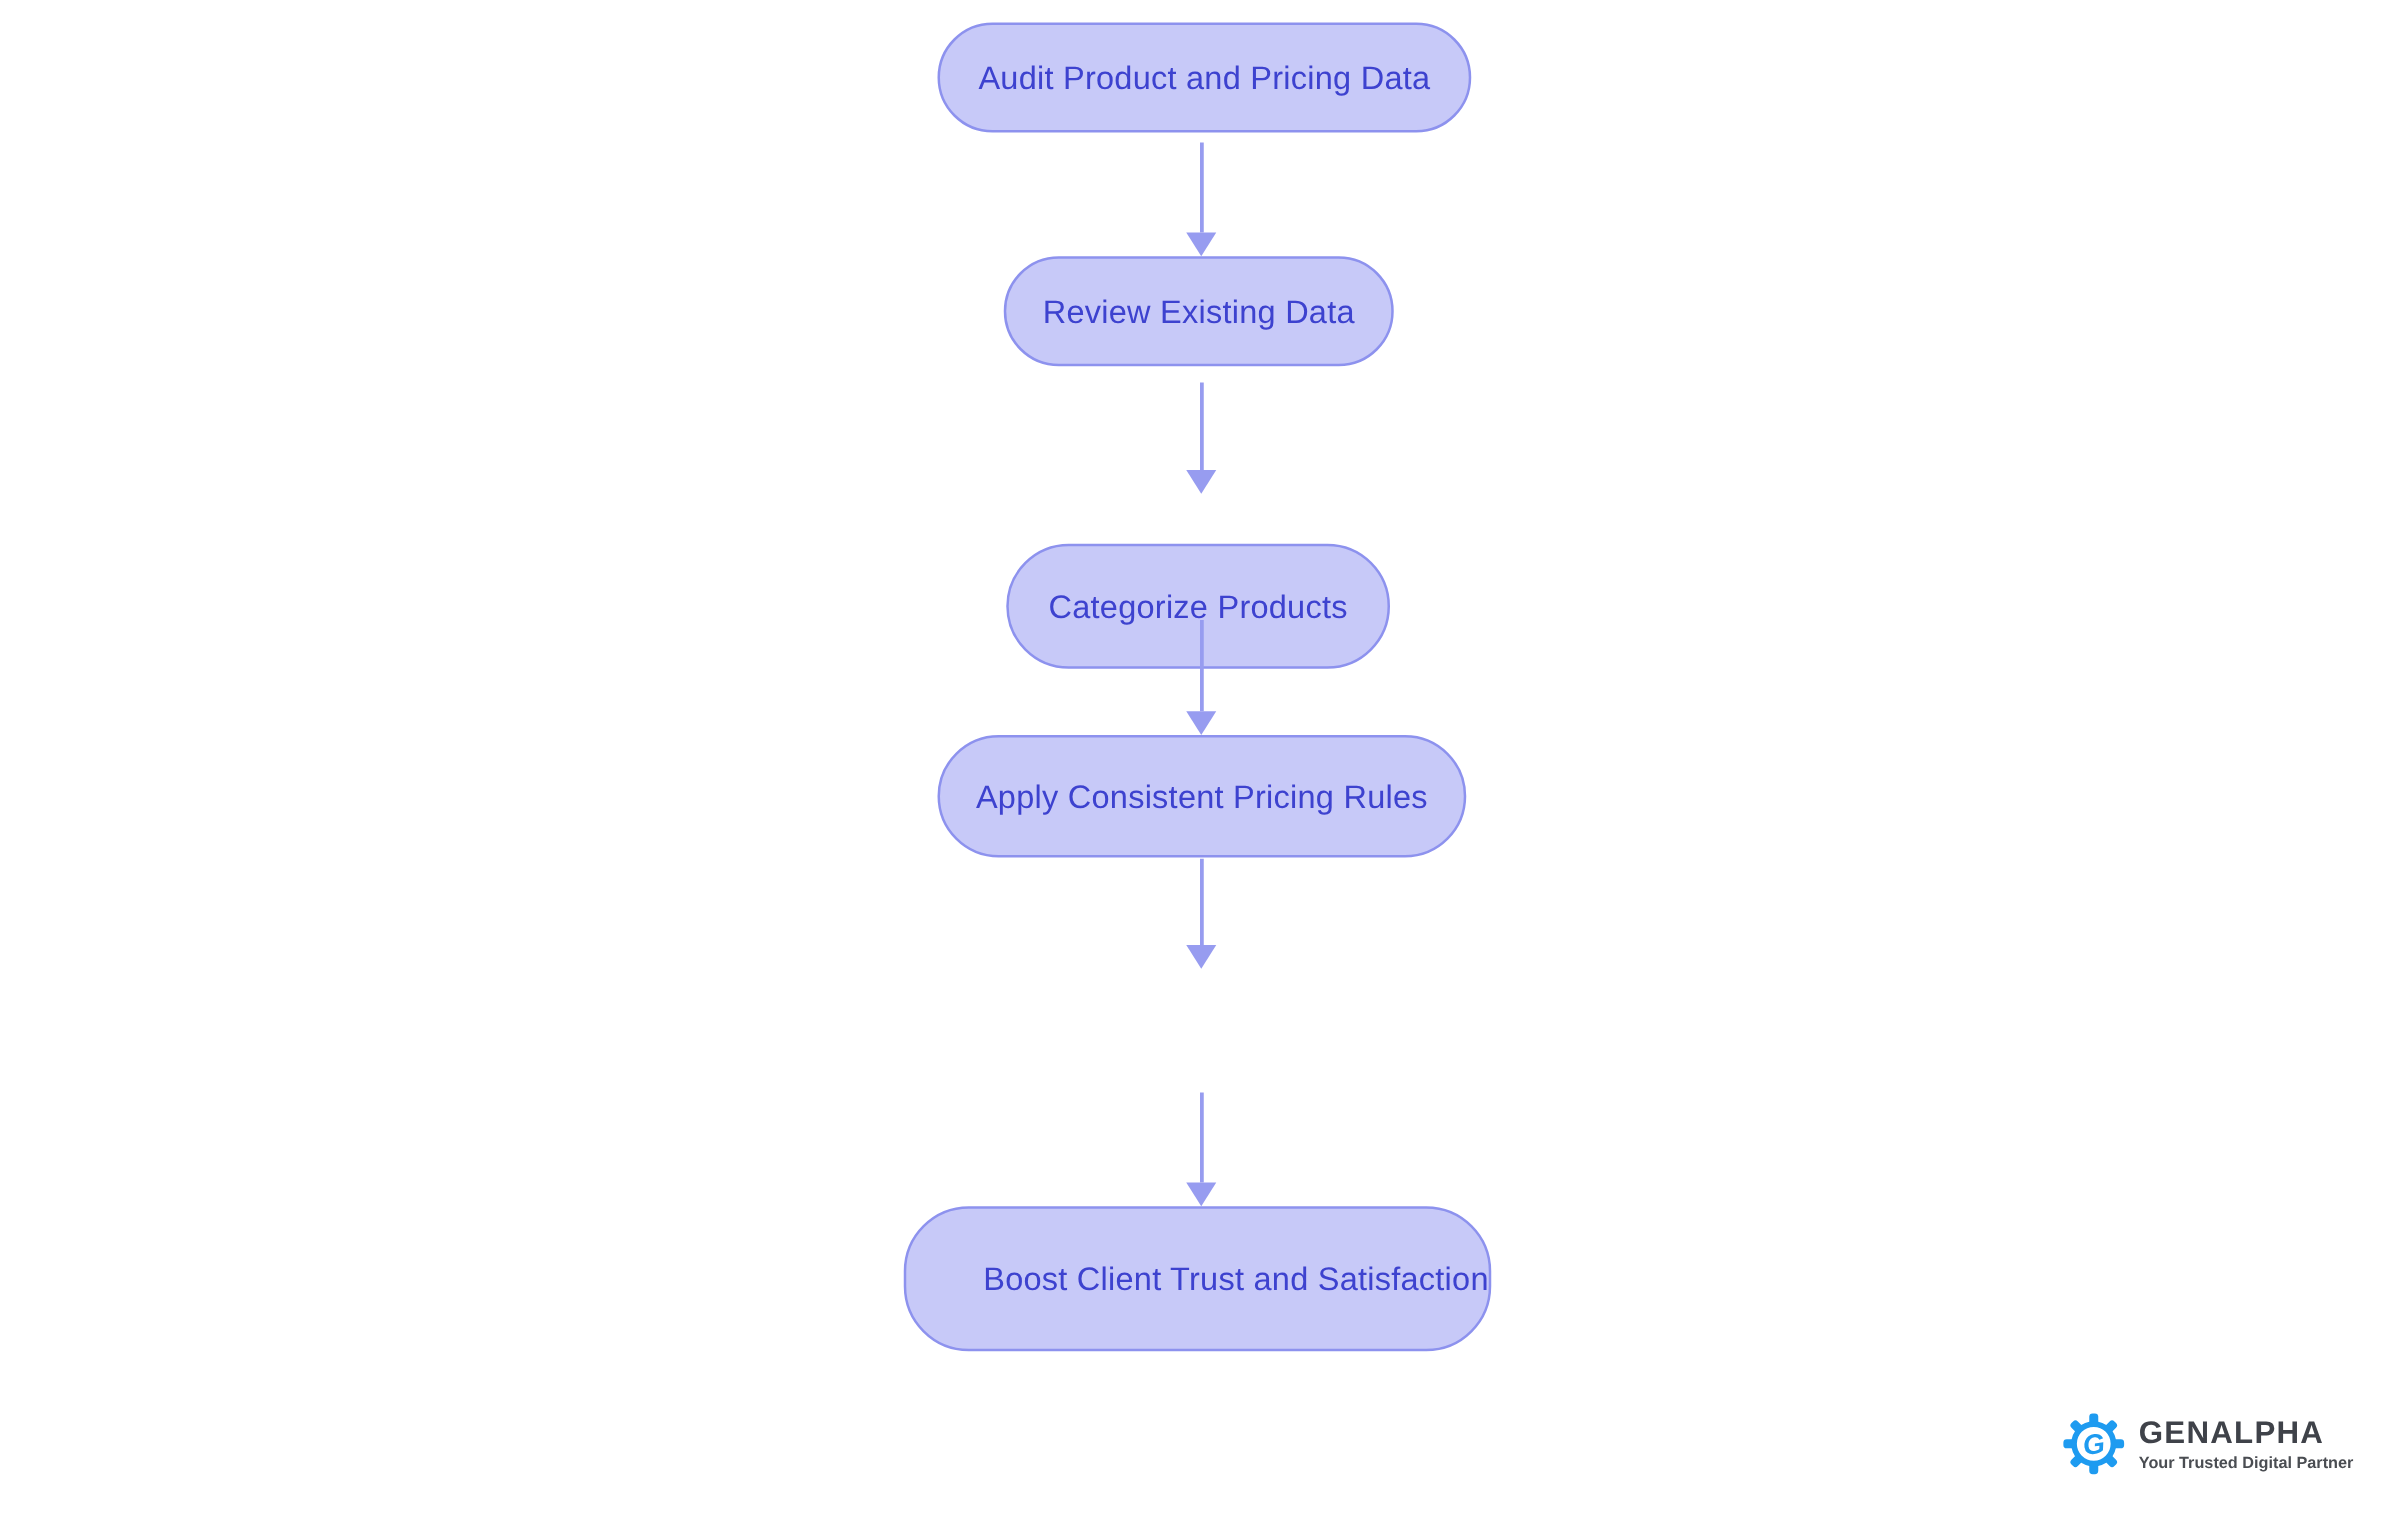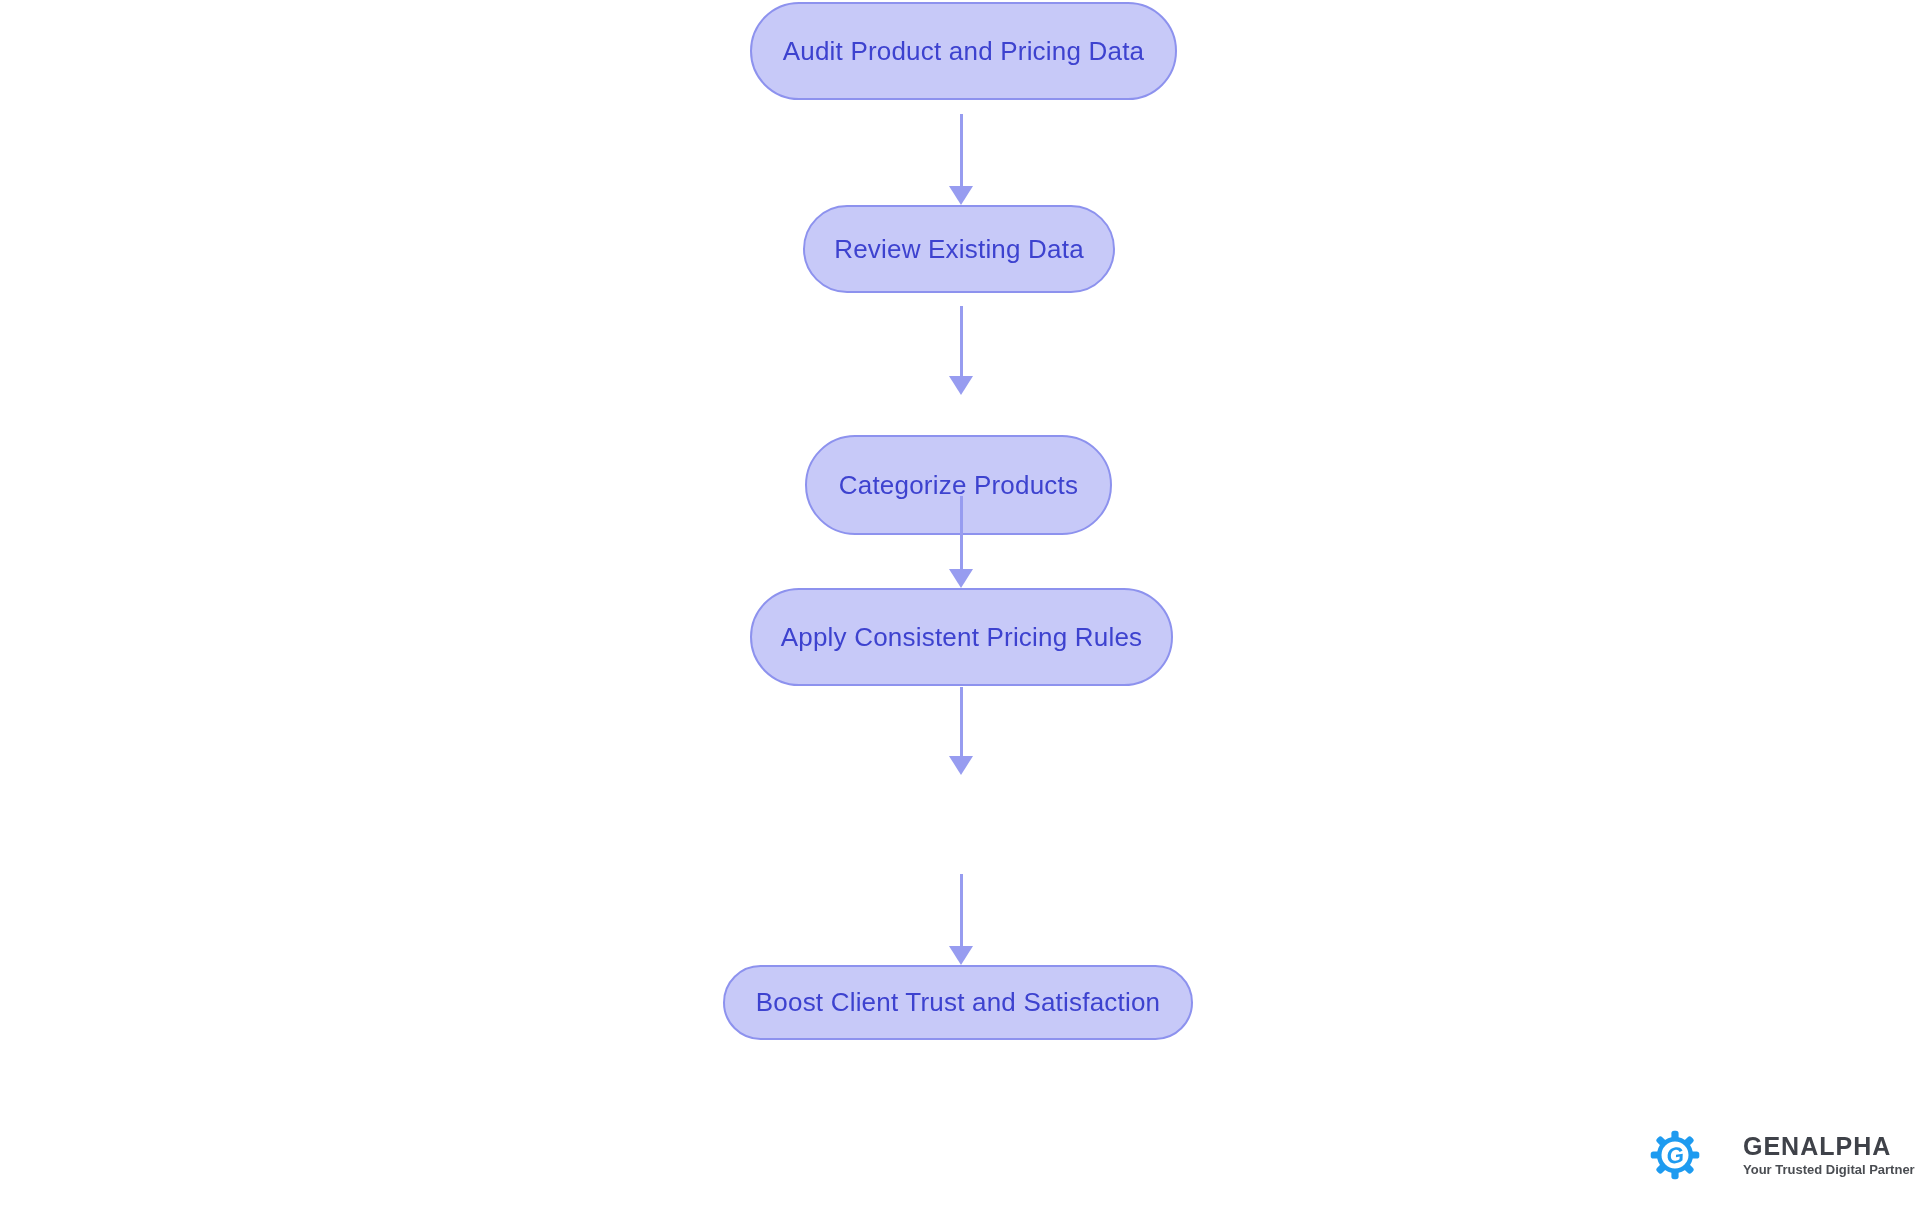"Audit Product and Pricing Data" .node-1 { height: 98px -> 88px; top: 2px -> 18px }
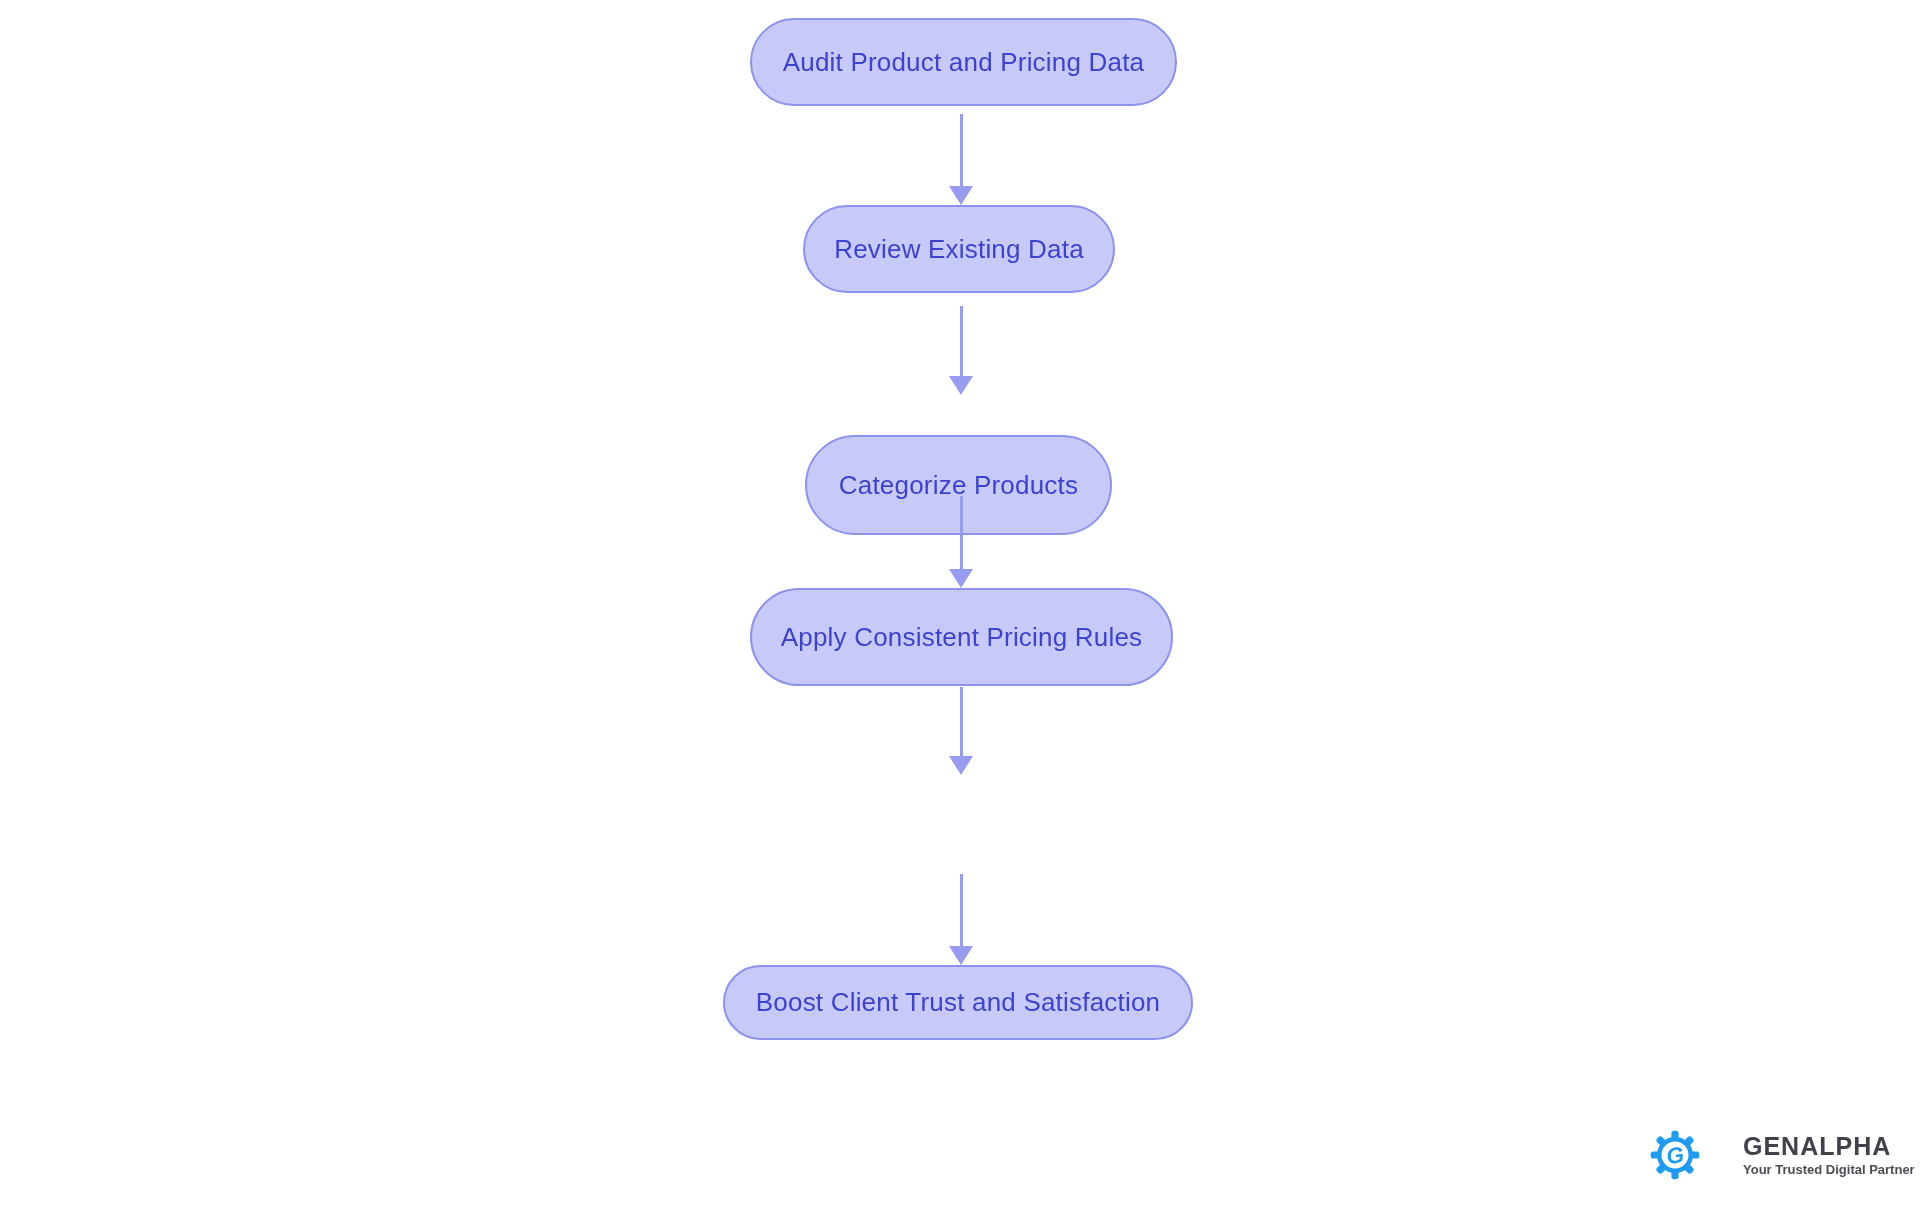"Boost Client Trust and Satisfaction" .node-6 { height: 75px -> 116px; justify-content: none -> flex-end }
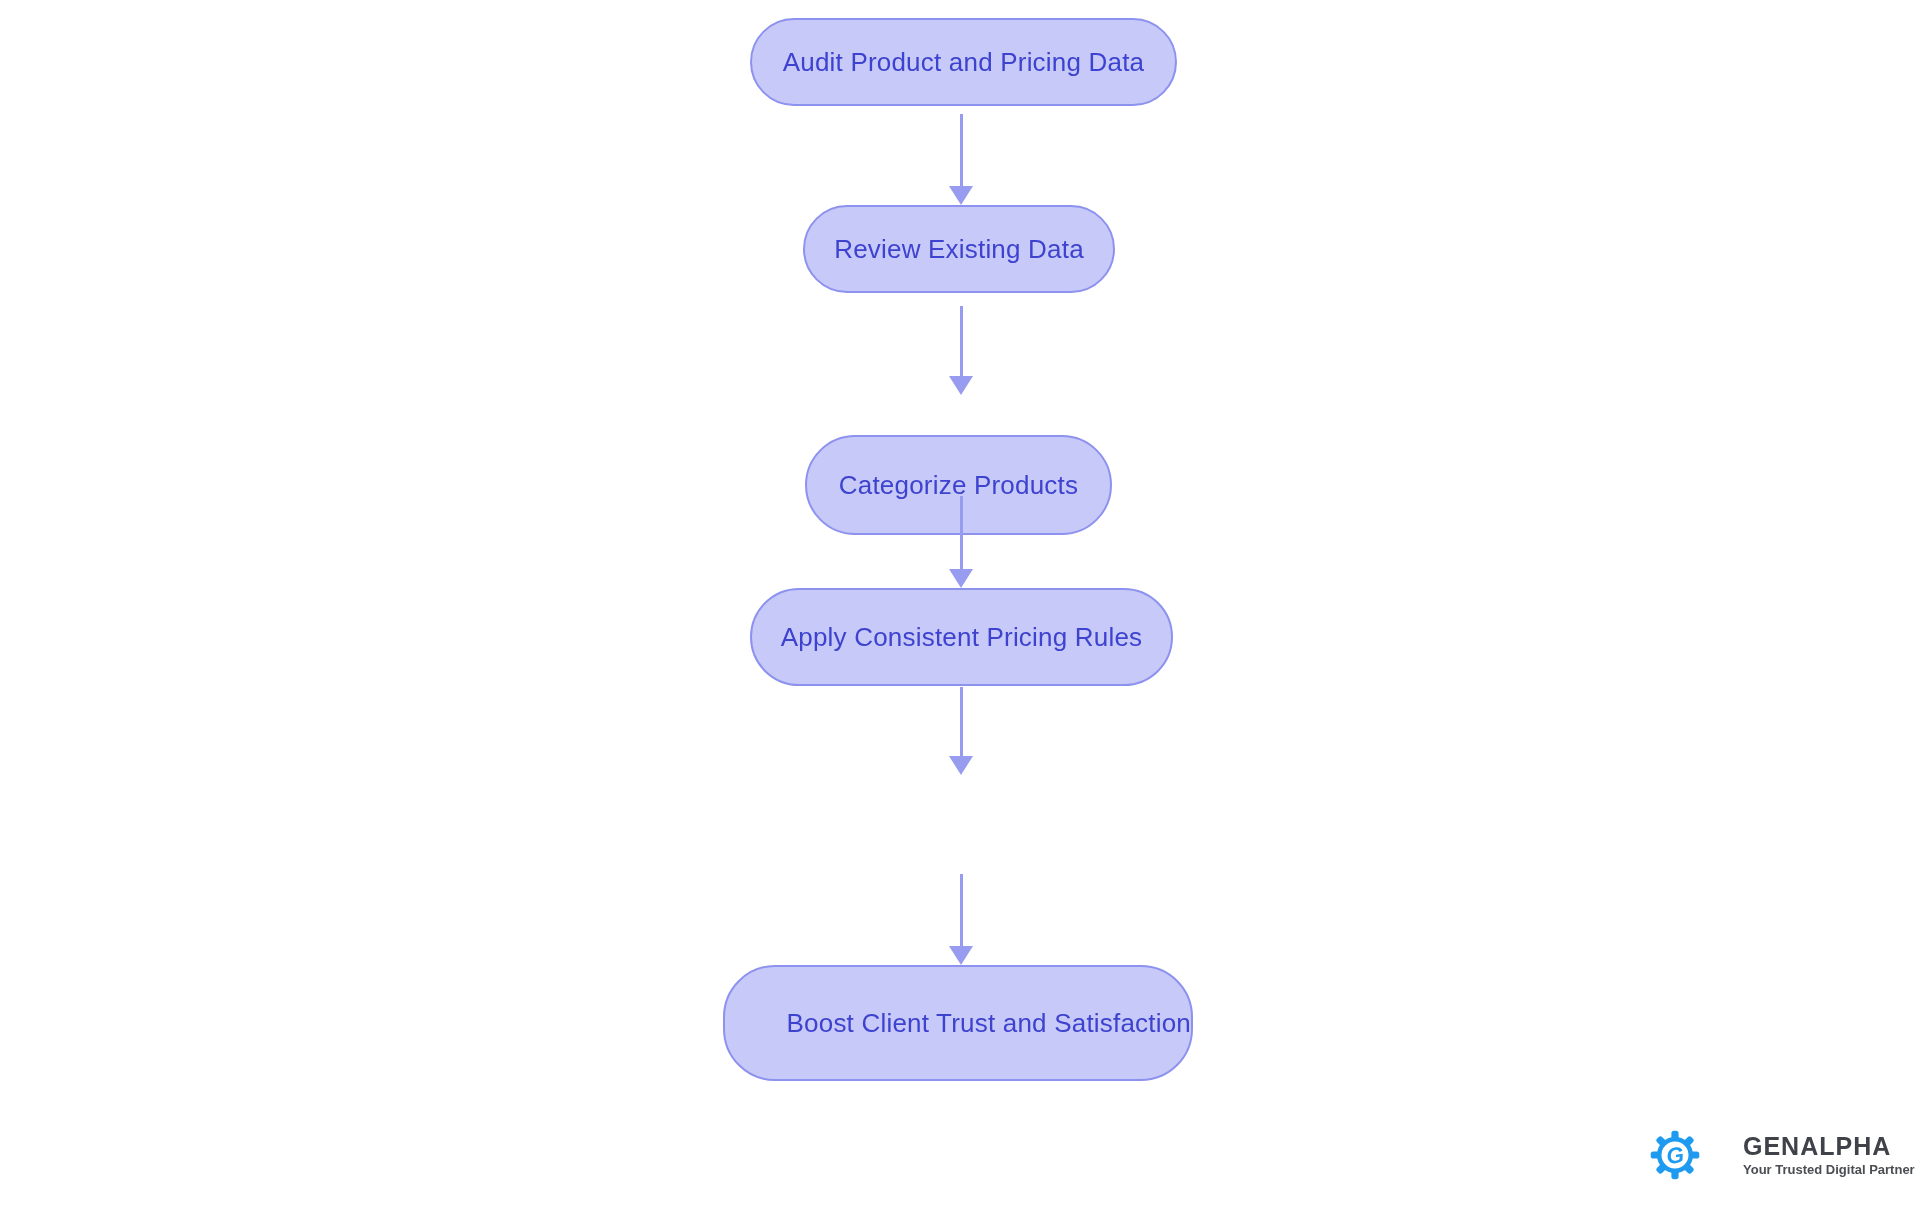"GENALPHA" .logo-text-block { margin-left: 32px -> none }
